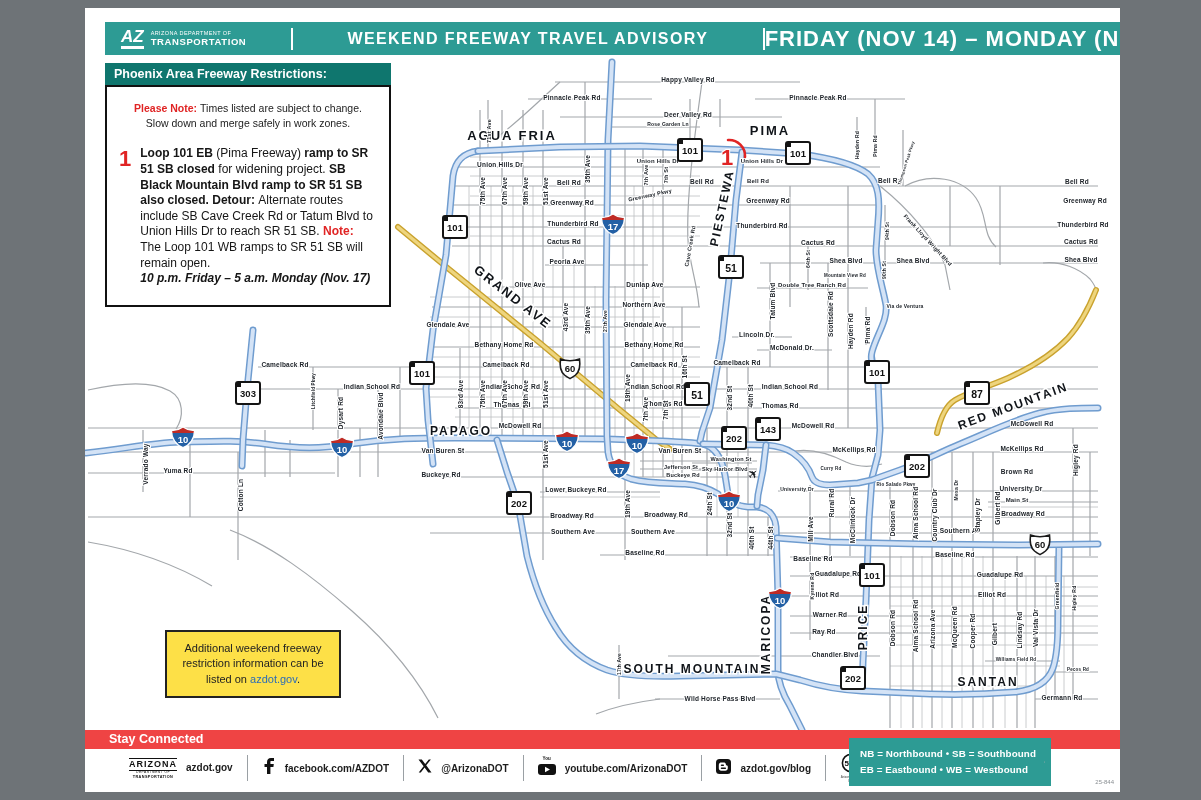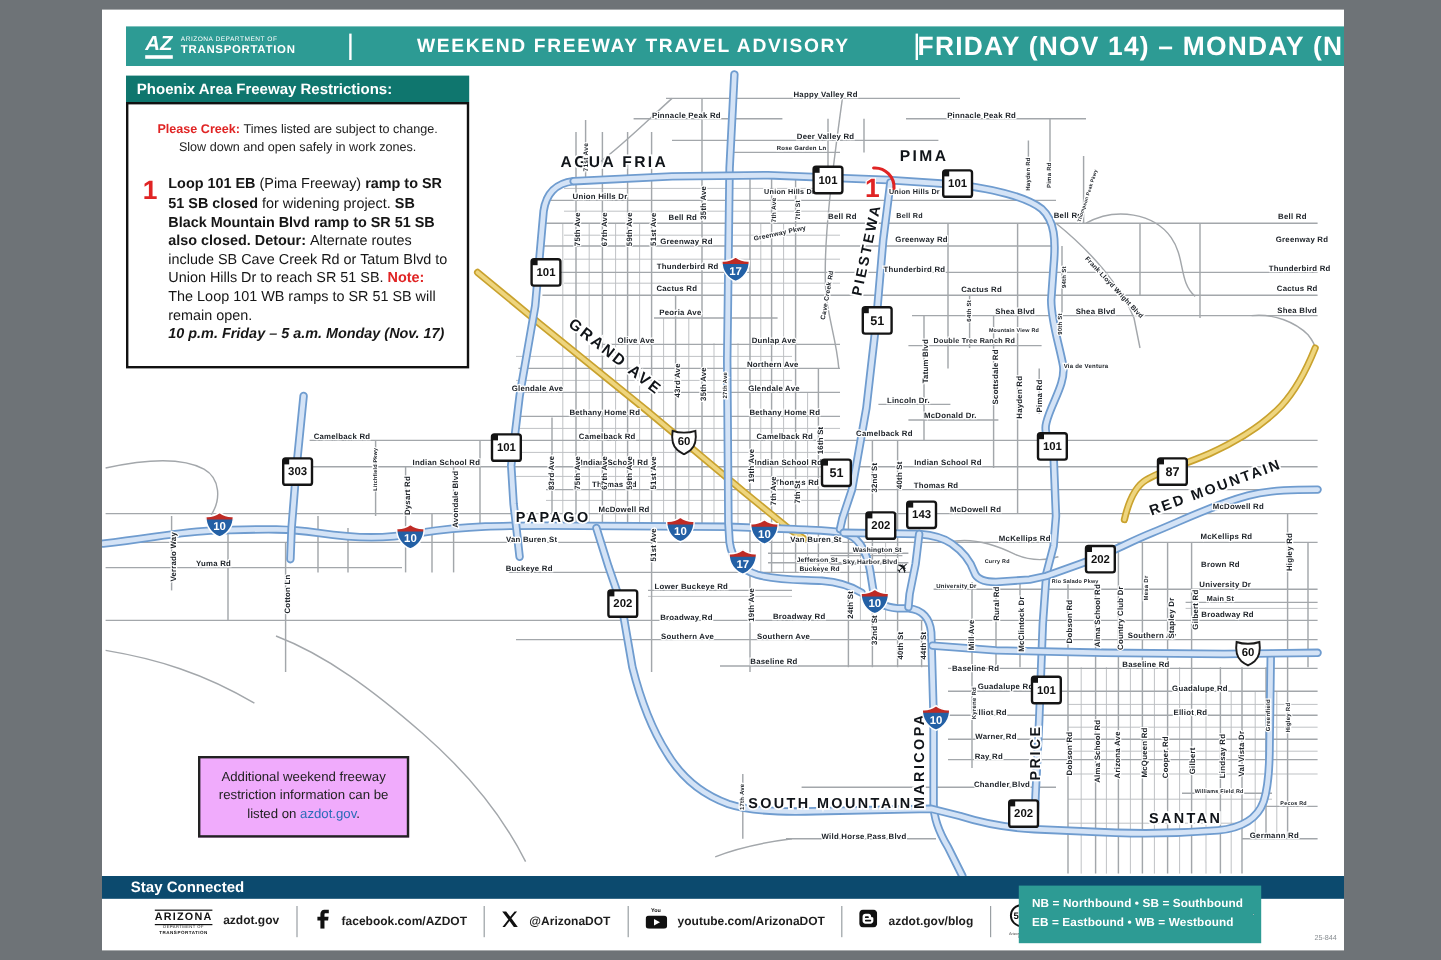"Please Creek:" span.red { text: Creek -> Note }
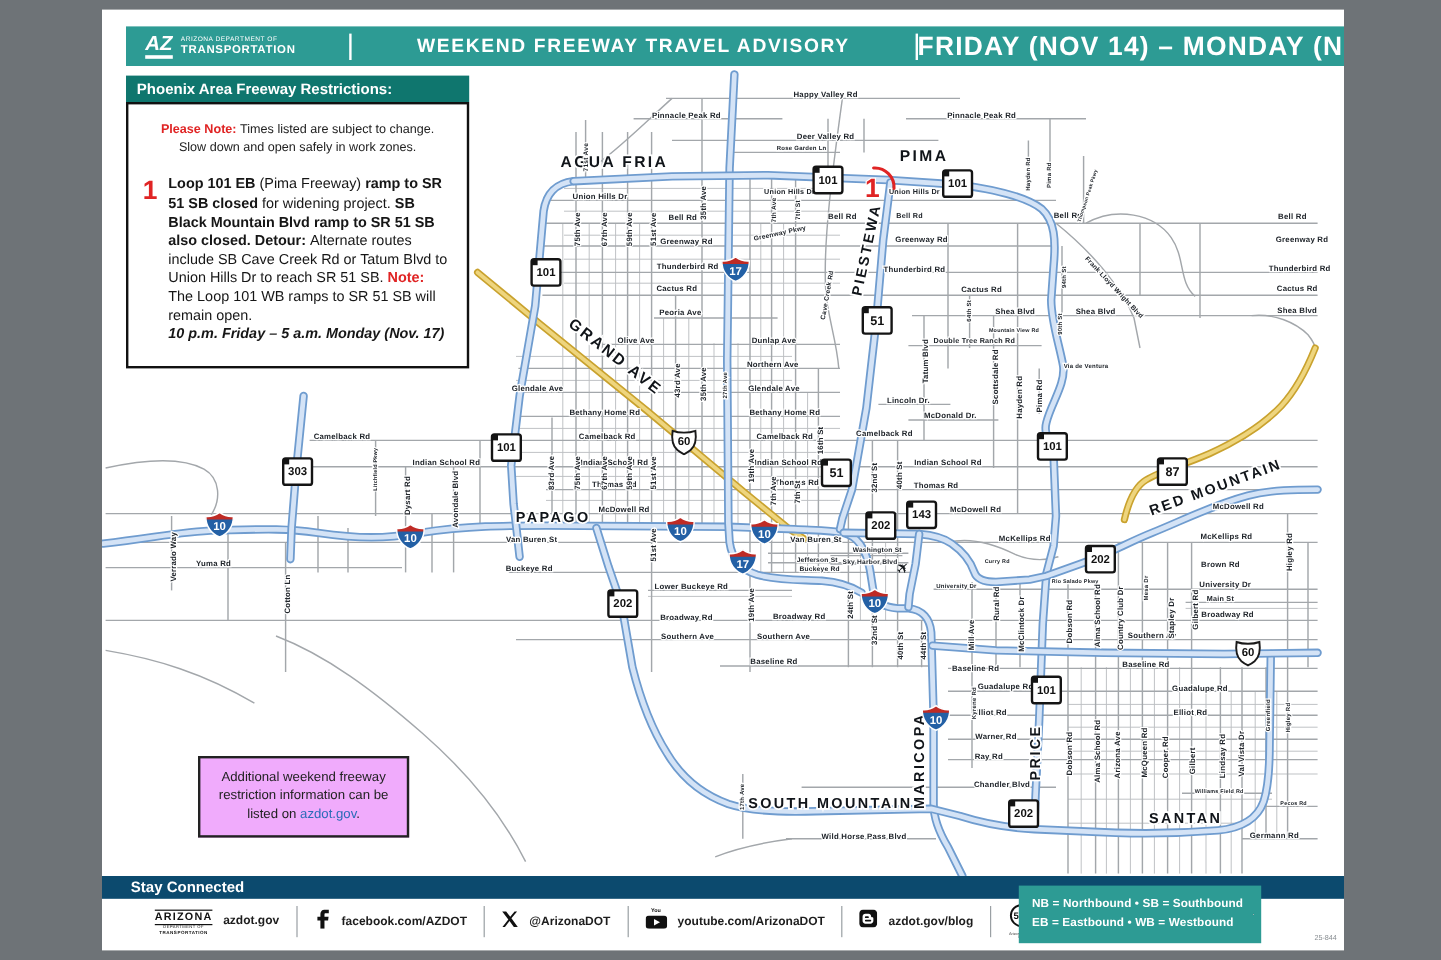"Slow down and open safely" span { text: open -> merge }
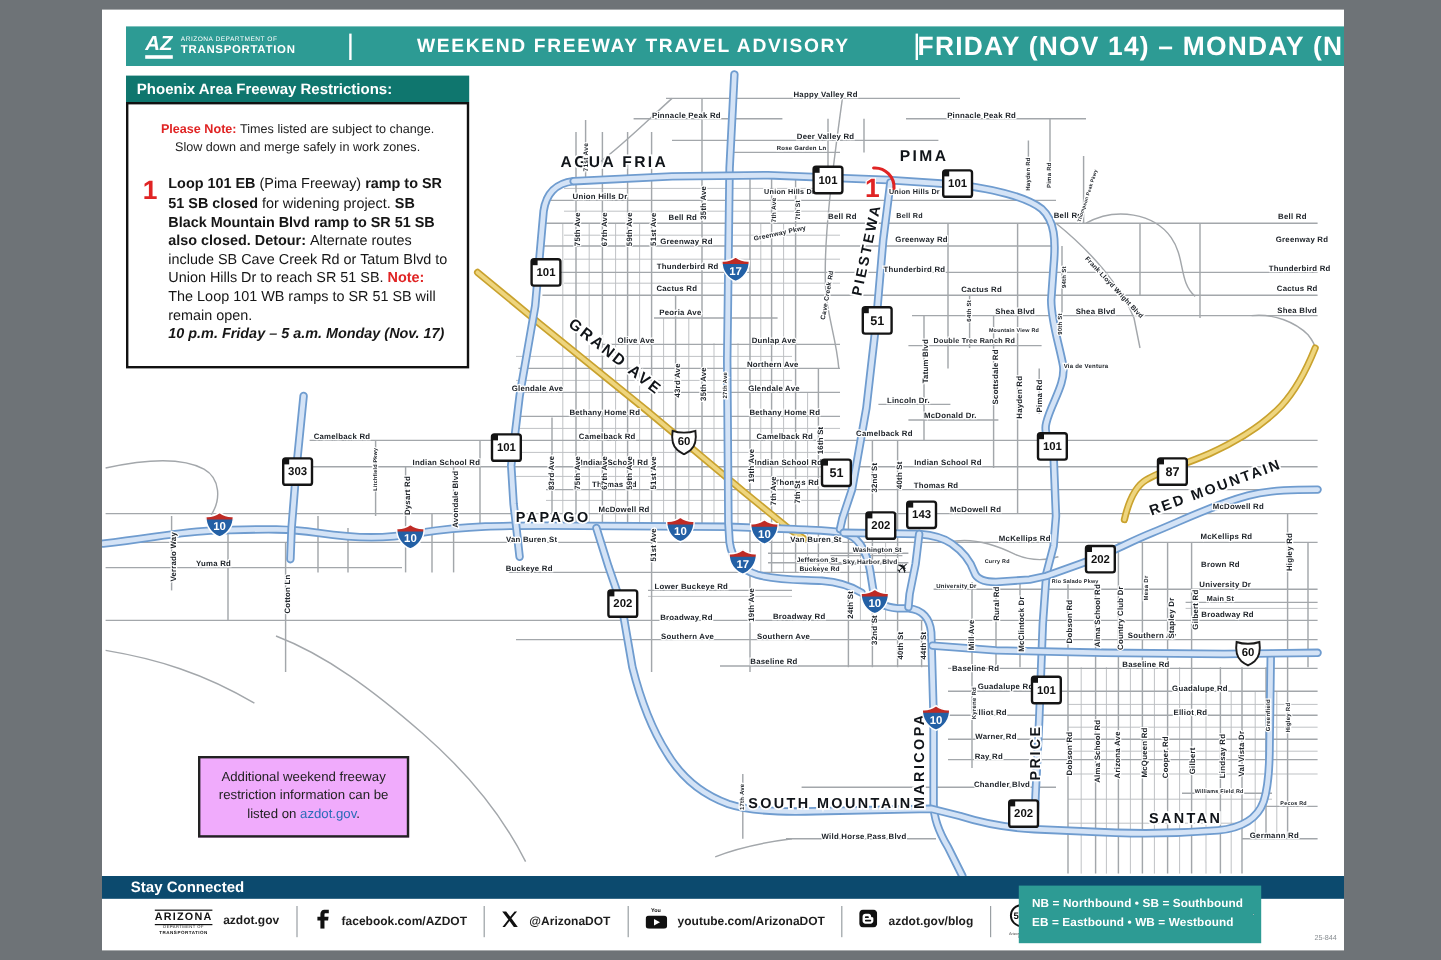"Additional weekend freeway restriction" .infobox { background: #f0abfc -> #fde047 }
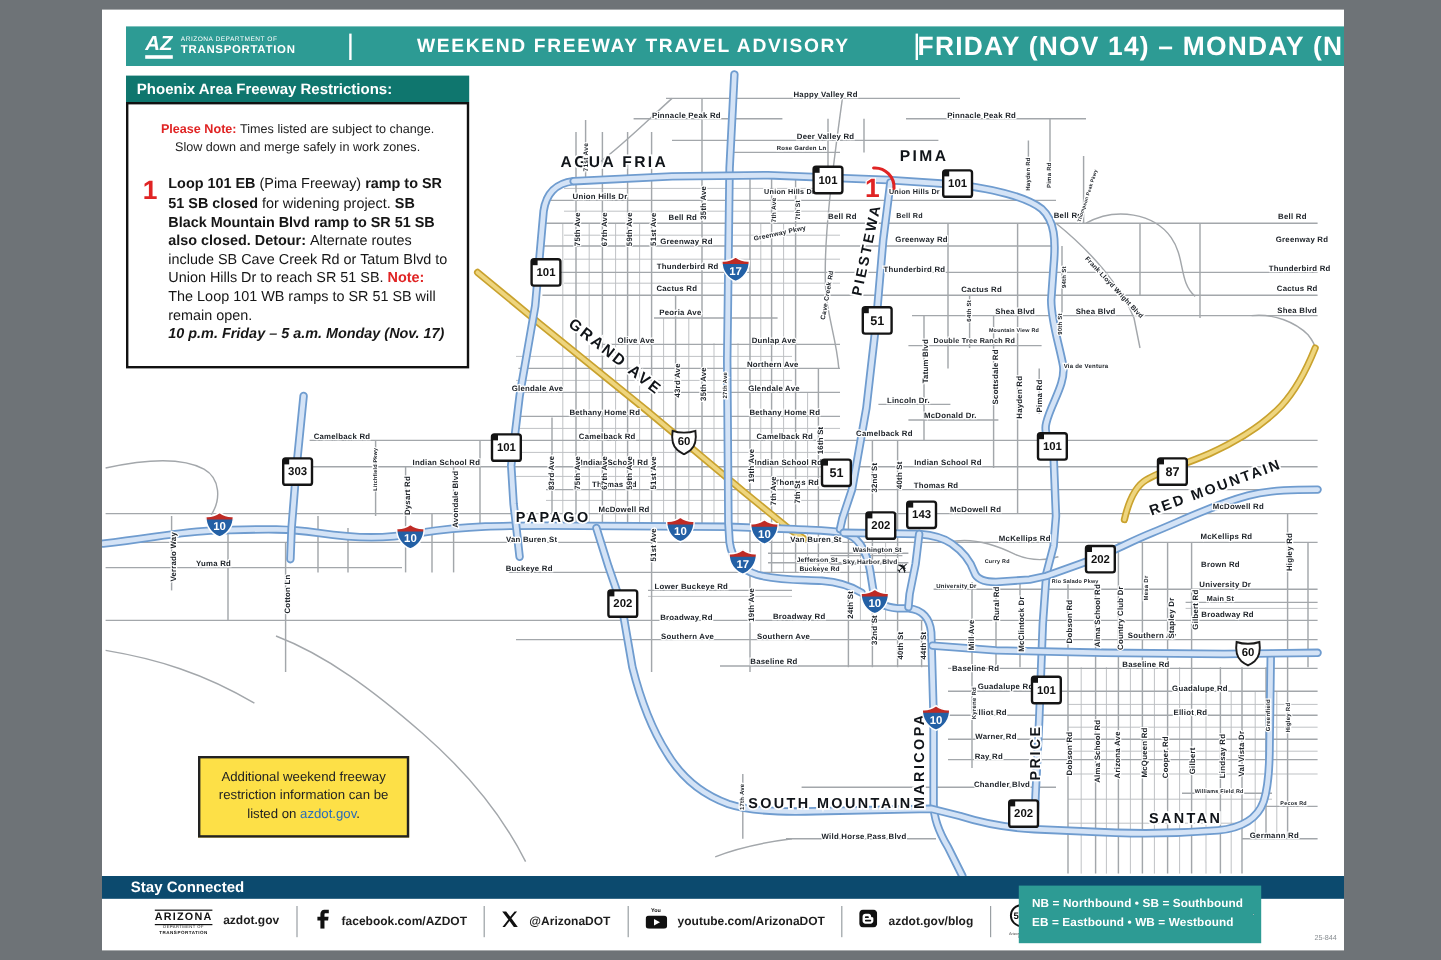"Stay Connected" .stay { background: #0c4a6e -> #ef4444 }
